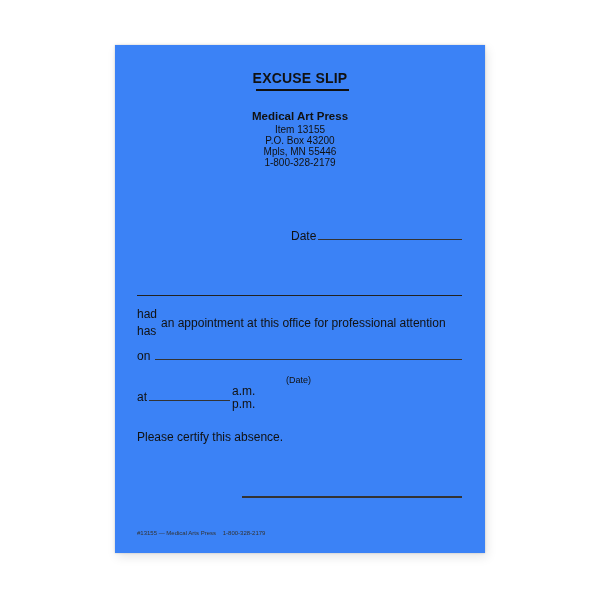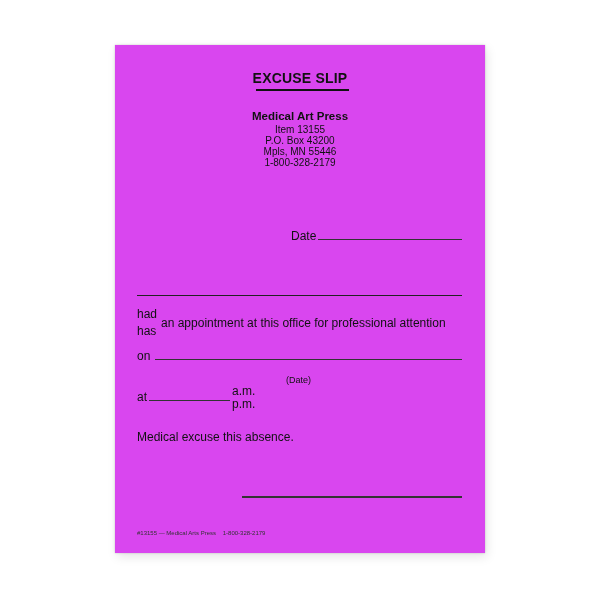"EXCUSE SLIP" .paper { background: #d946ef -> #3b82f6 }
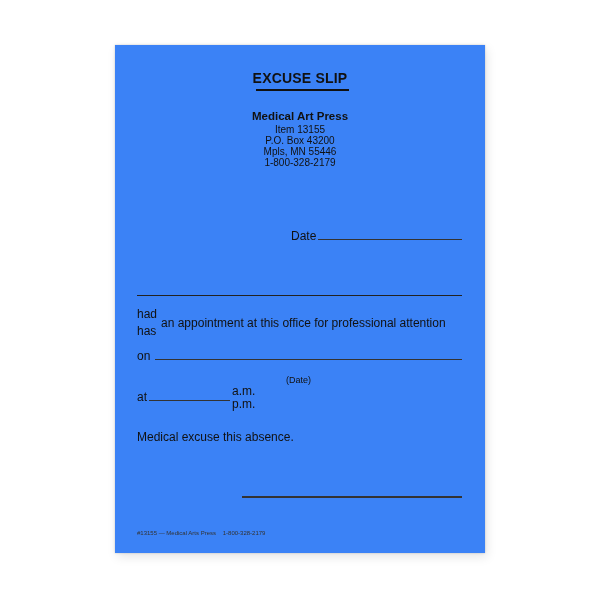"Medical excuse this absence." div.abs { text: Medical excuse -> Please certify }
